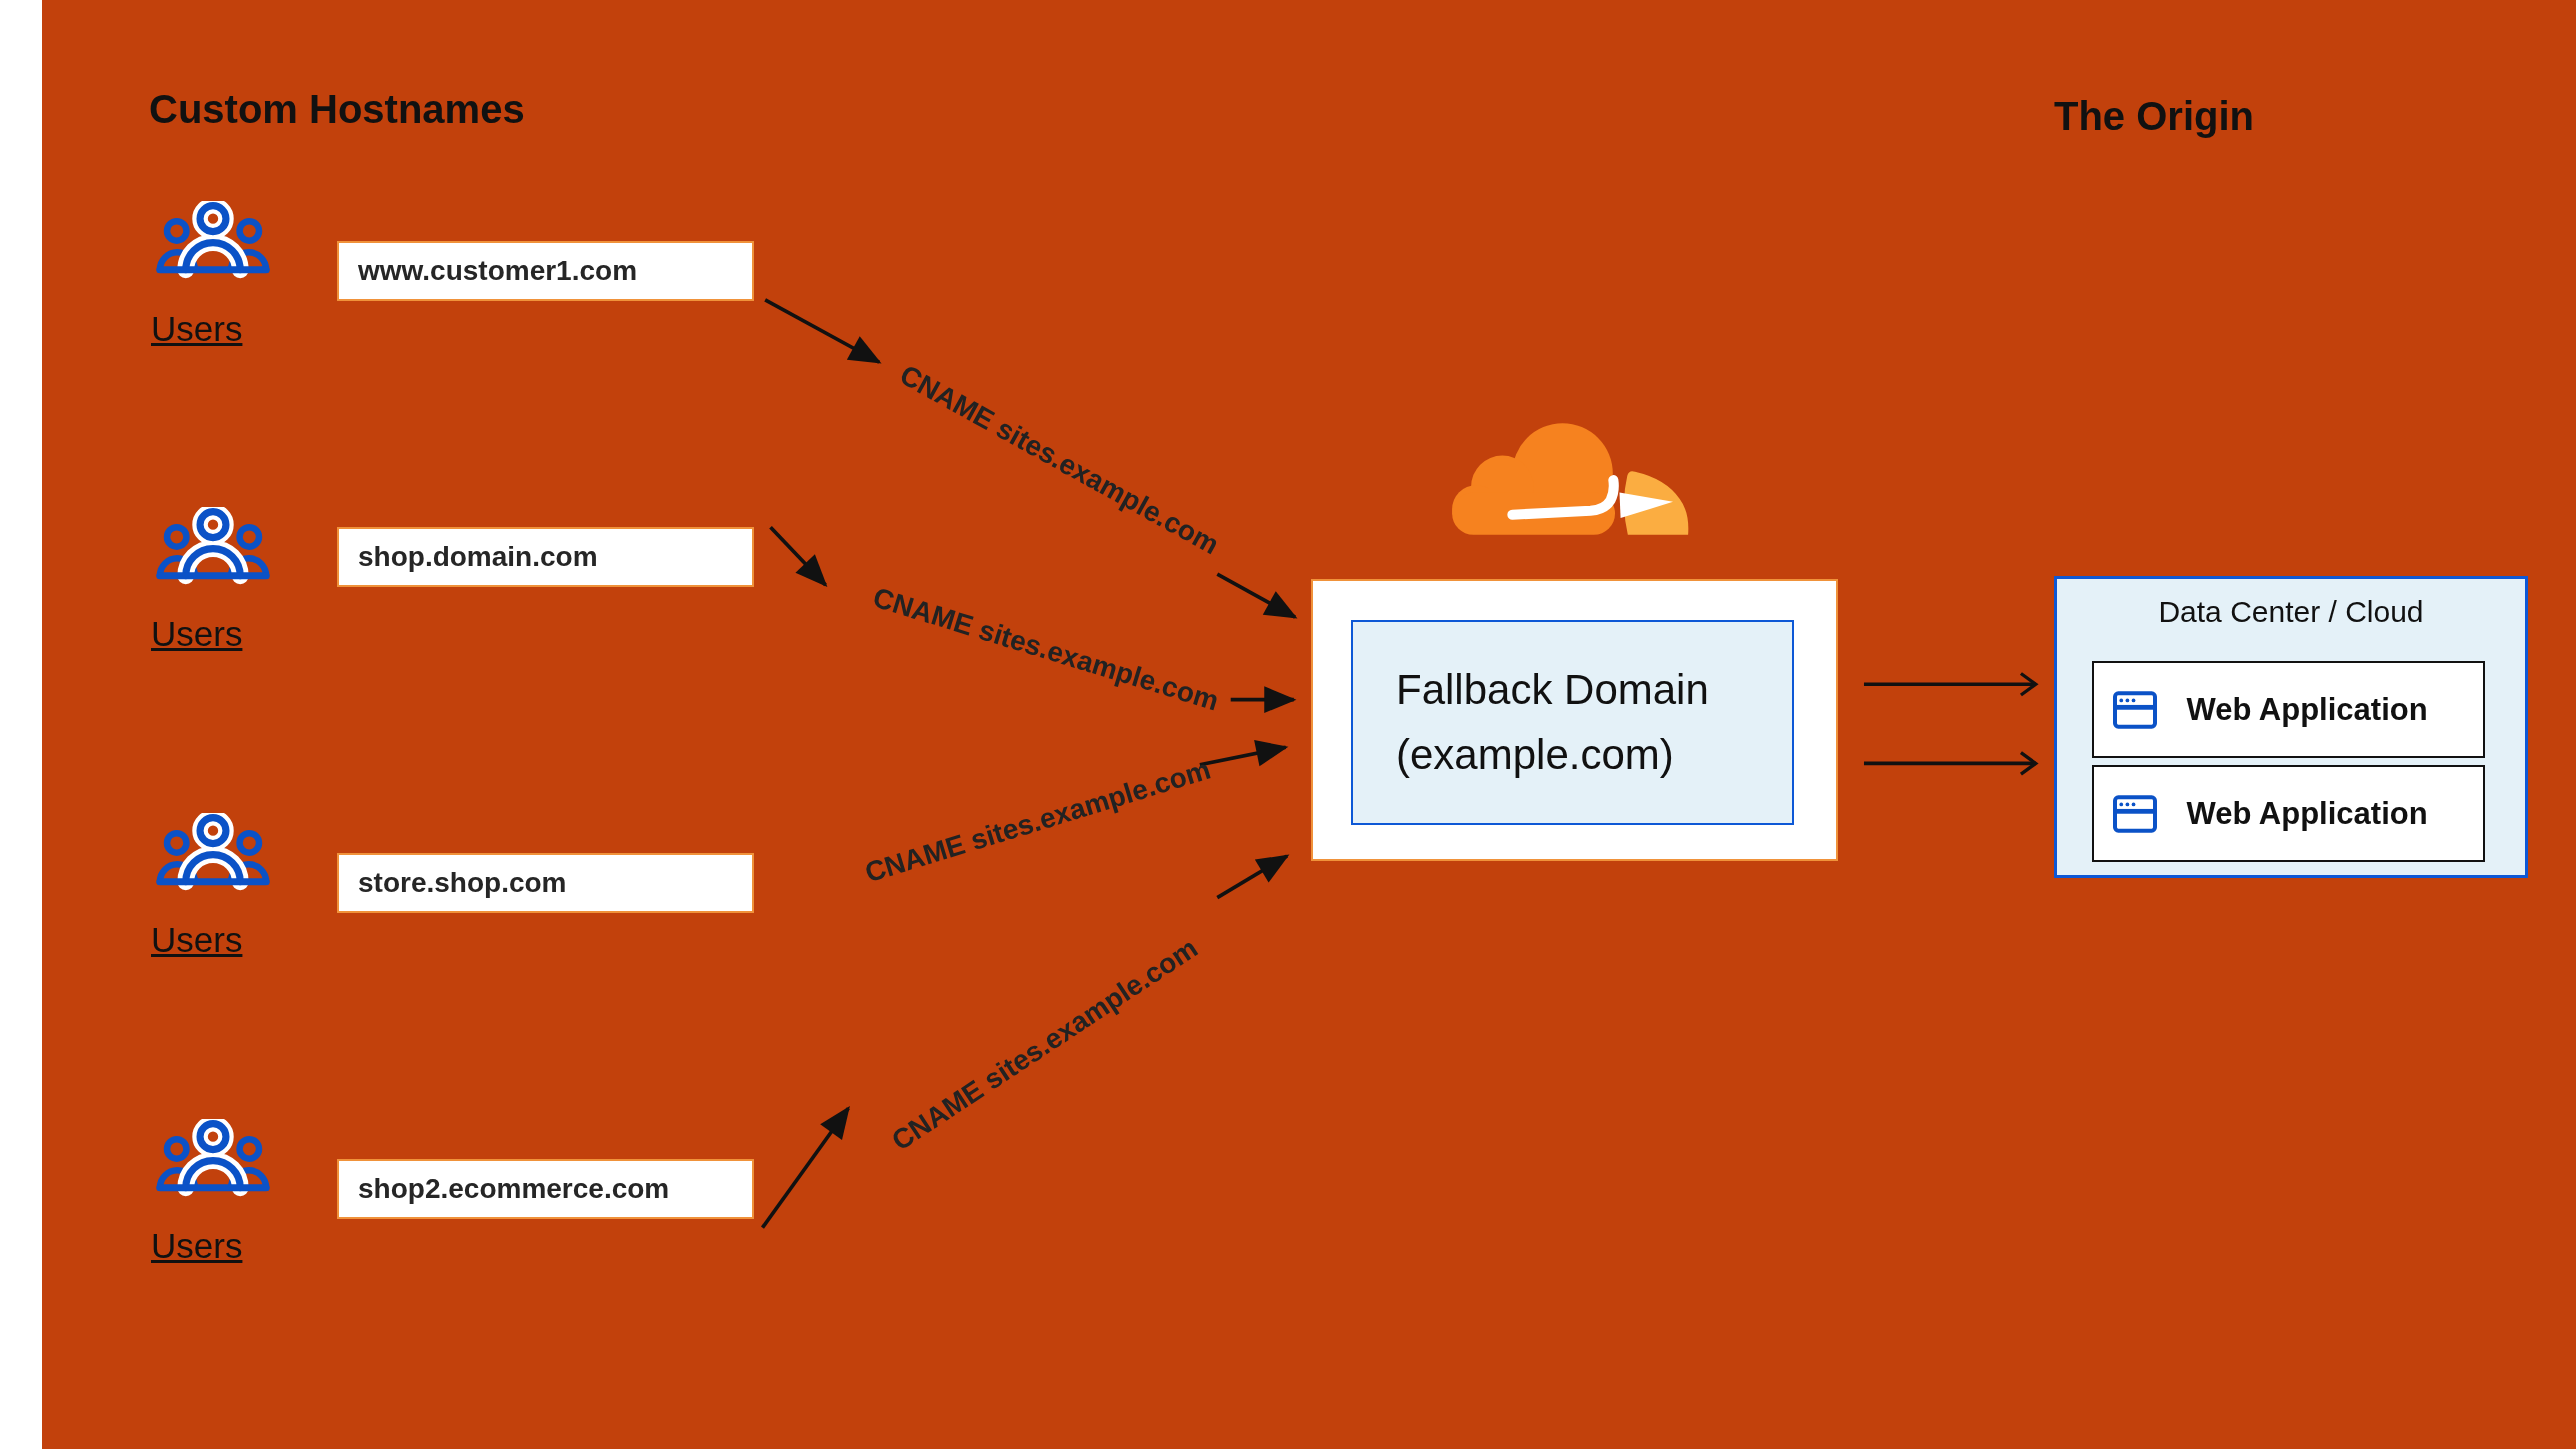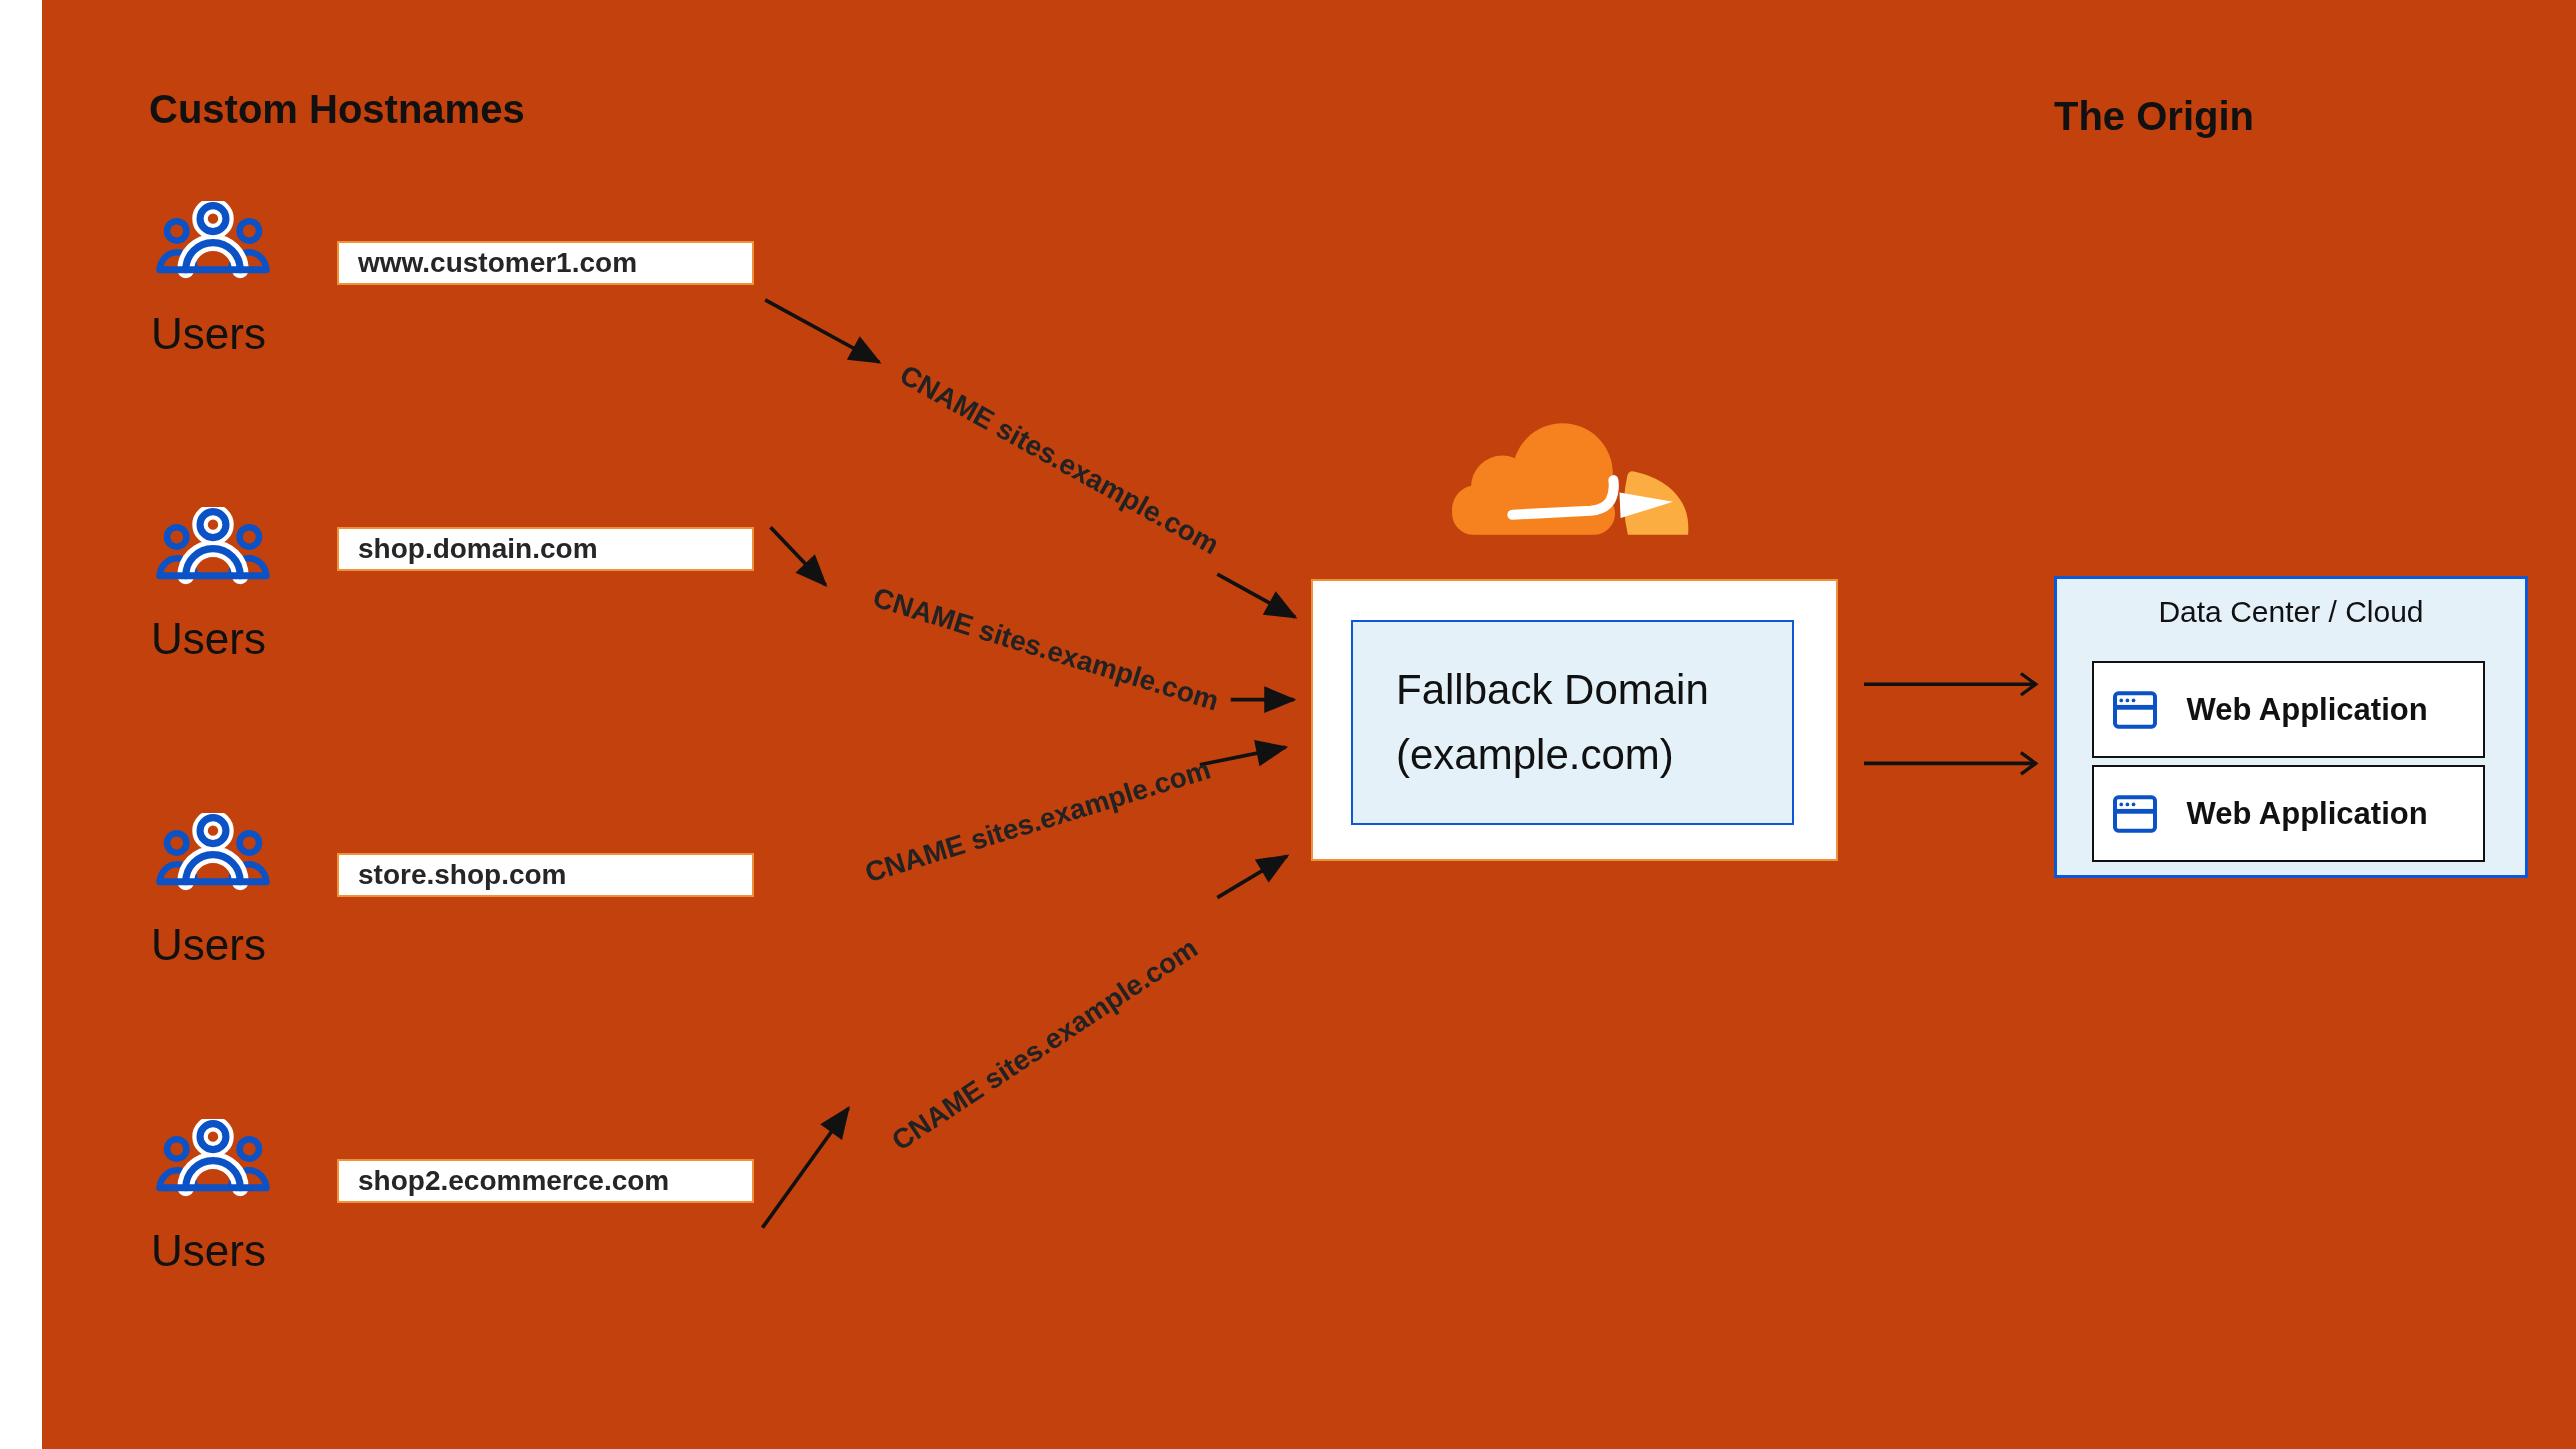"www.customer1.com" .hostname-box { height: 44px -> 60px }
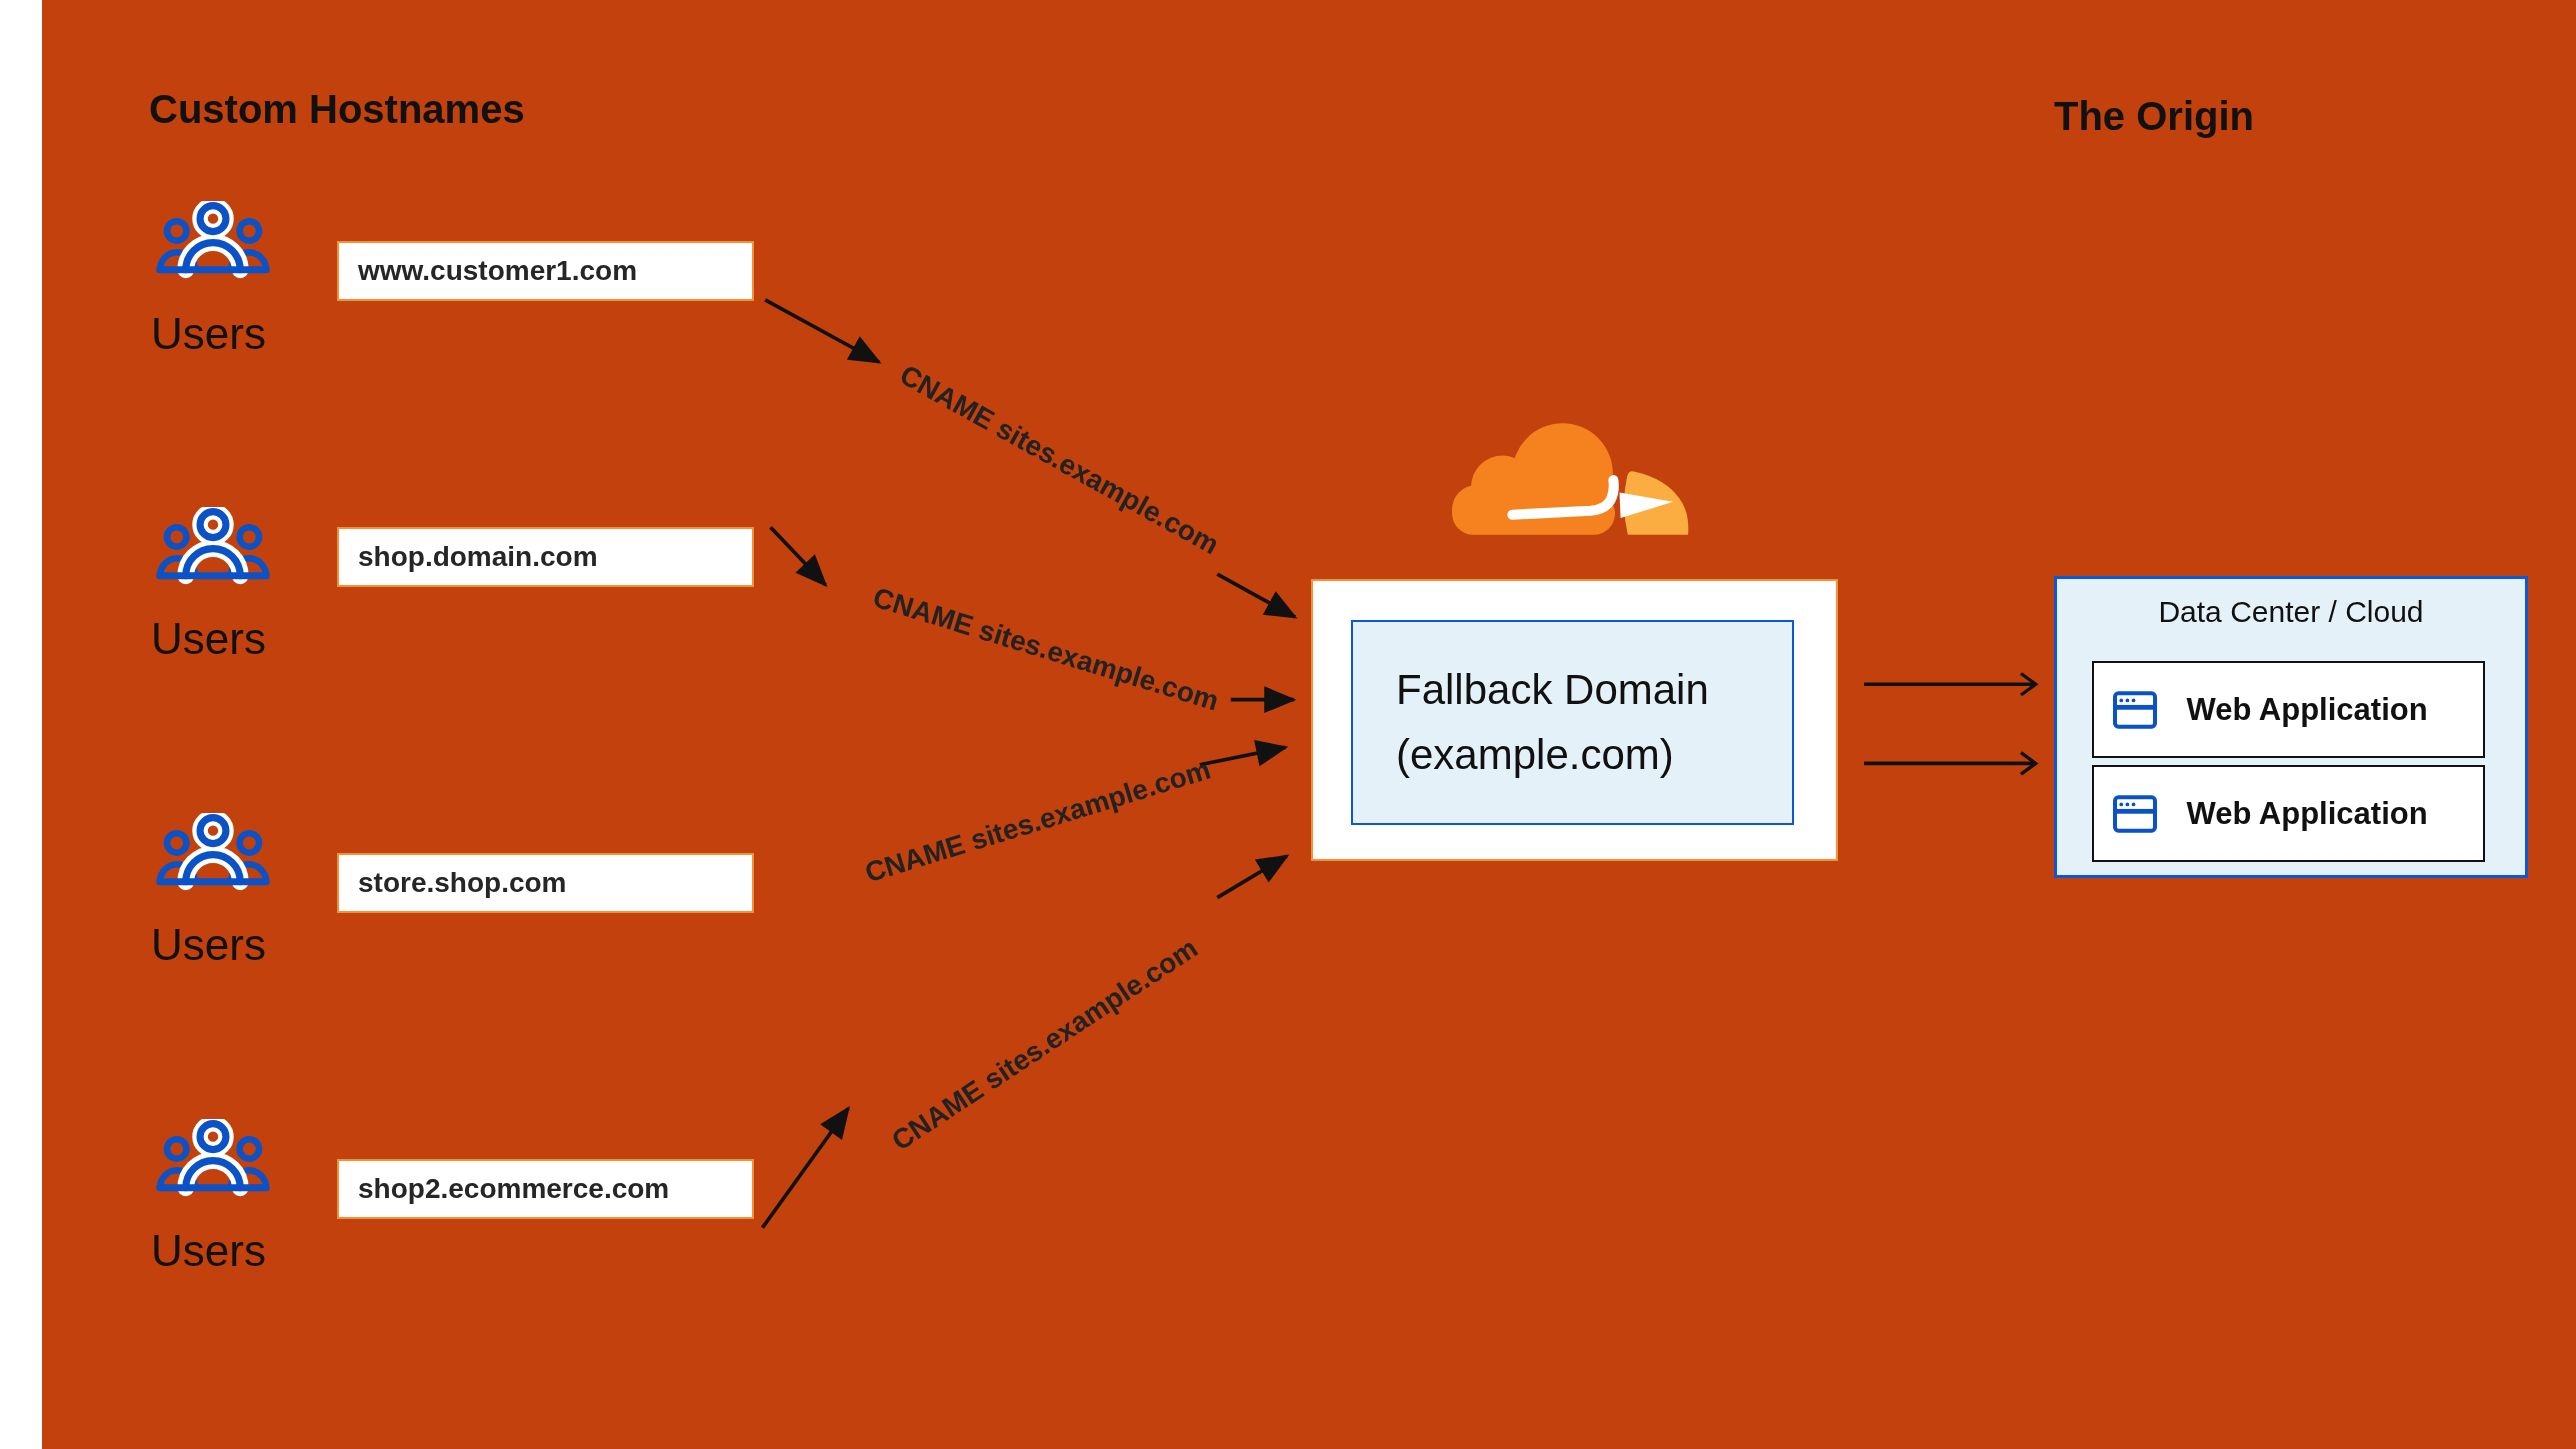"Users" .users-label { font-size: 44px -> 35px; text-decoration: none -> underline }
